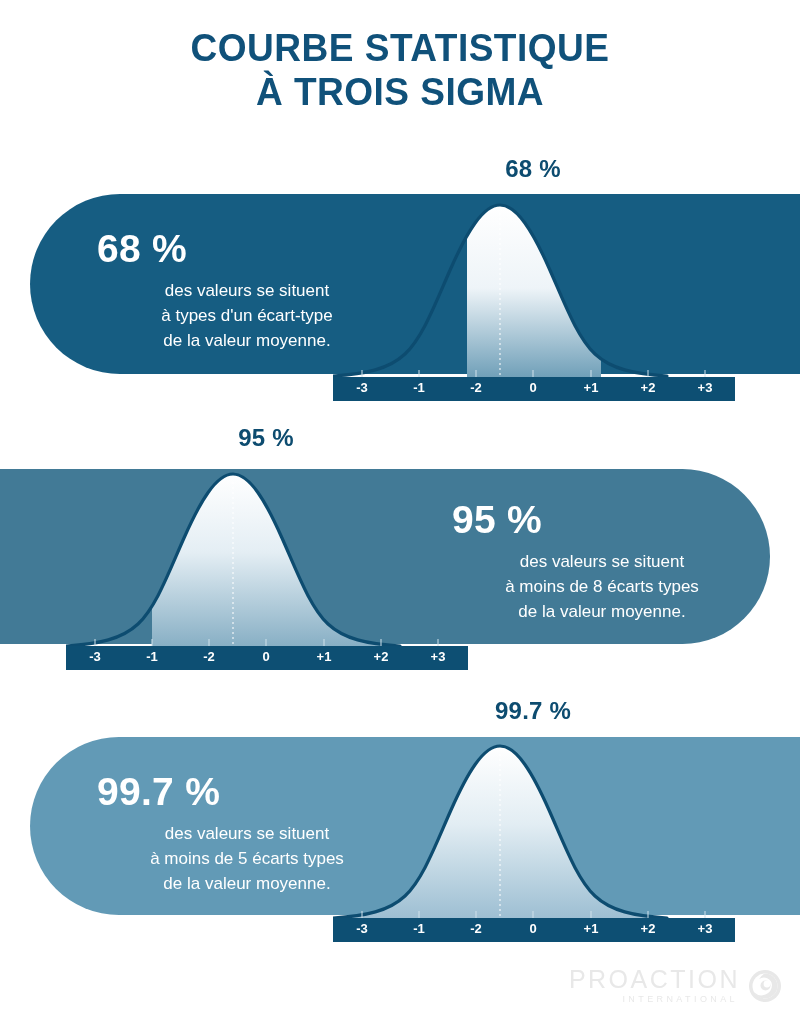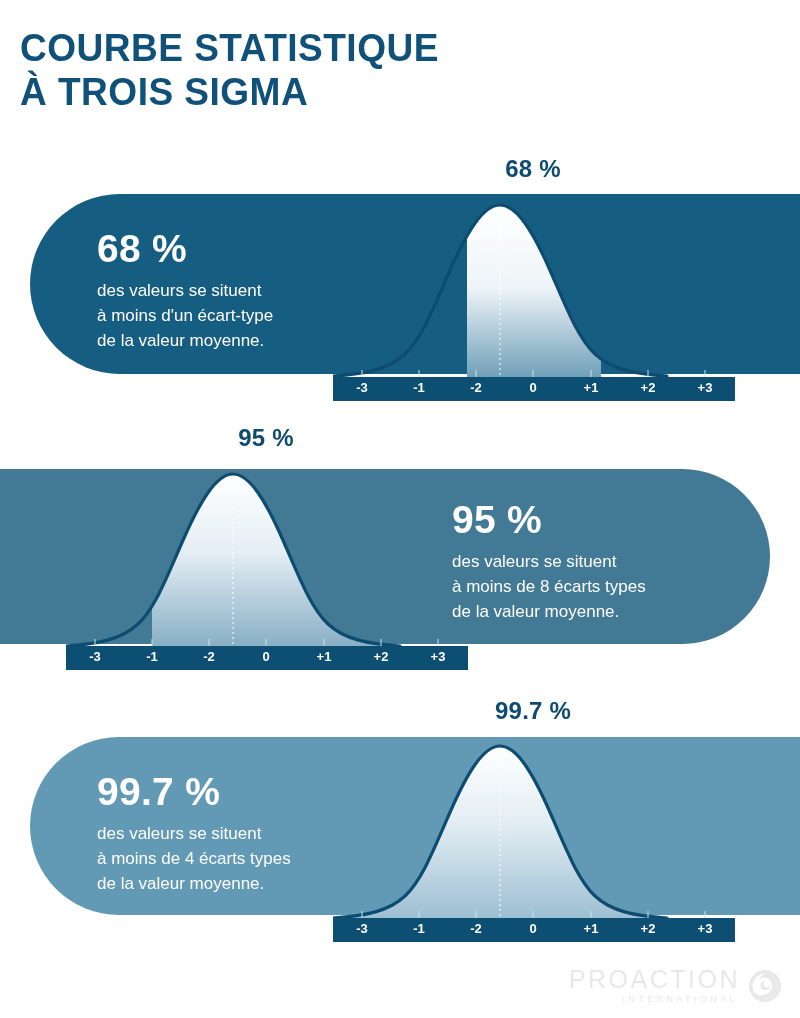"COURBE STATISTIQUE" .title-block { text-align: left -> center }
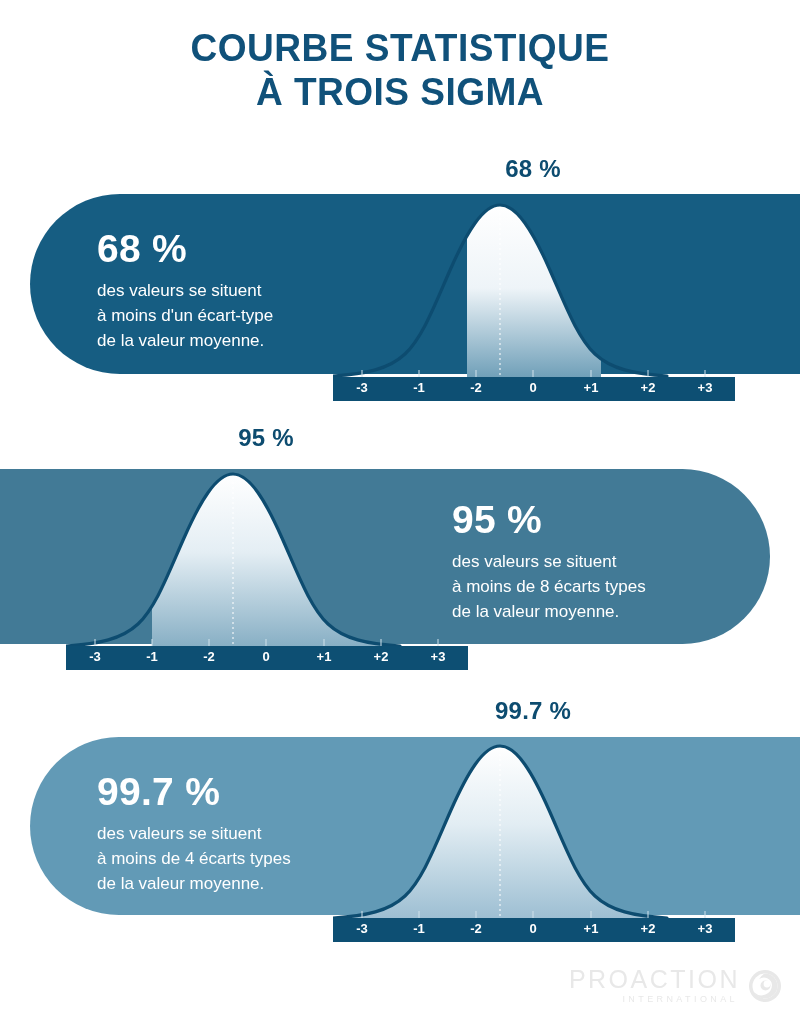"des valeurs se situent" .desc span { text-align: none -> center }
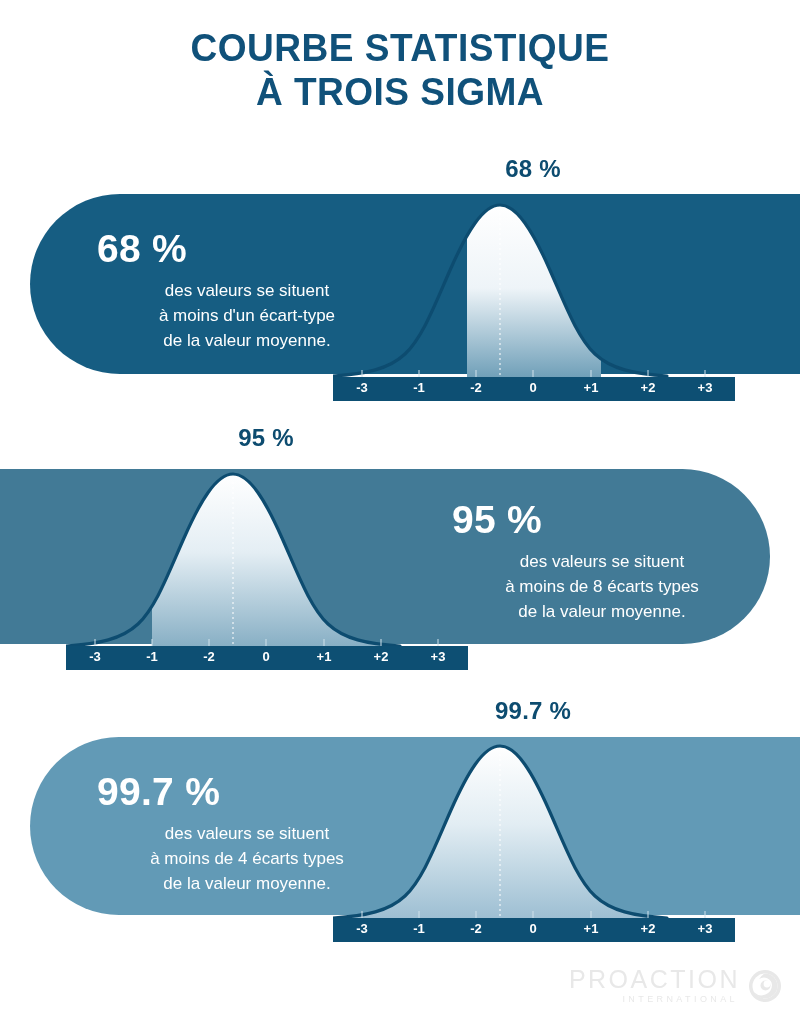"à moins d'un écart-type" span { text: moins -> types }
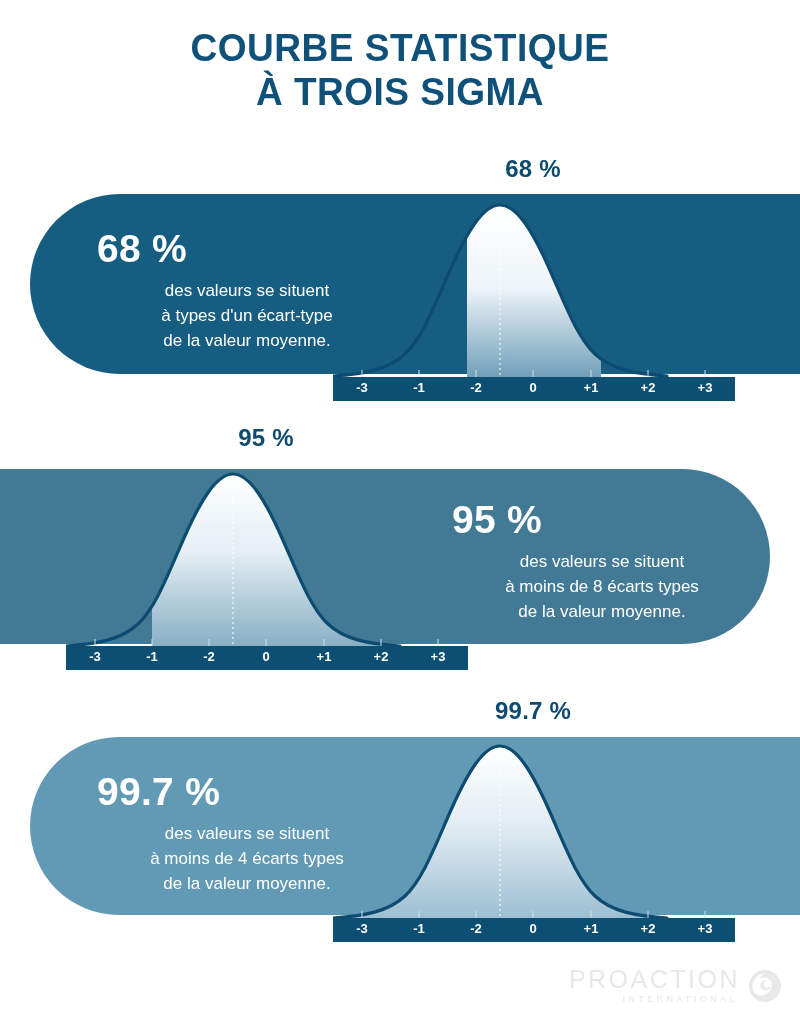"à moins de 4 écarts" span { text: 4 -> 5 }
